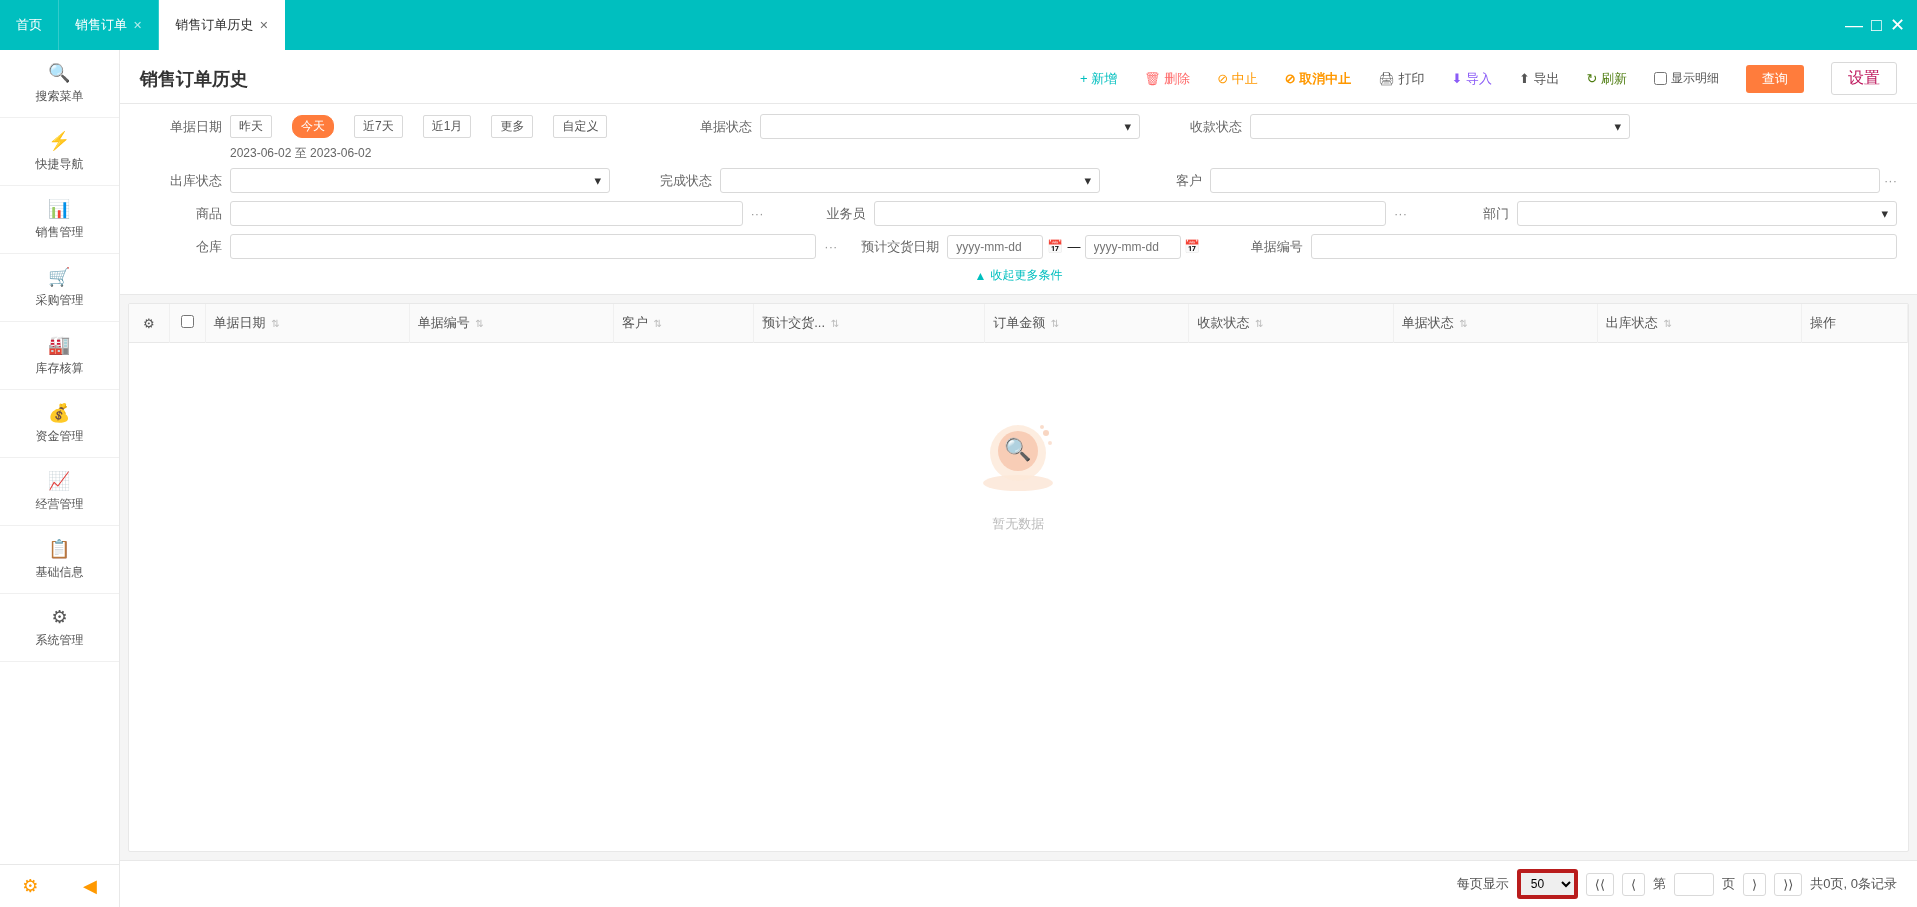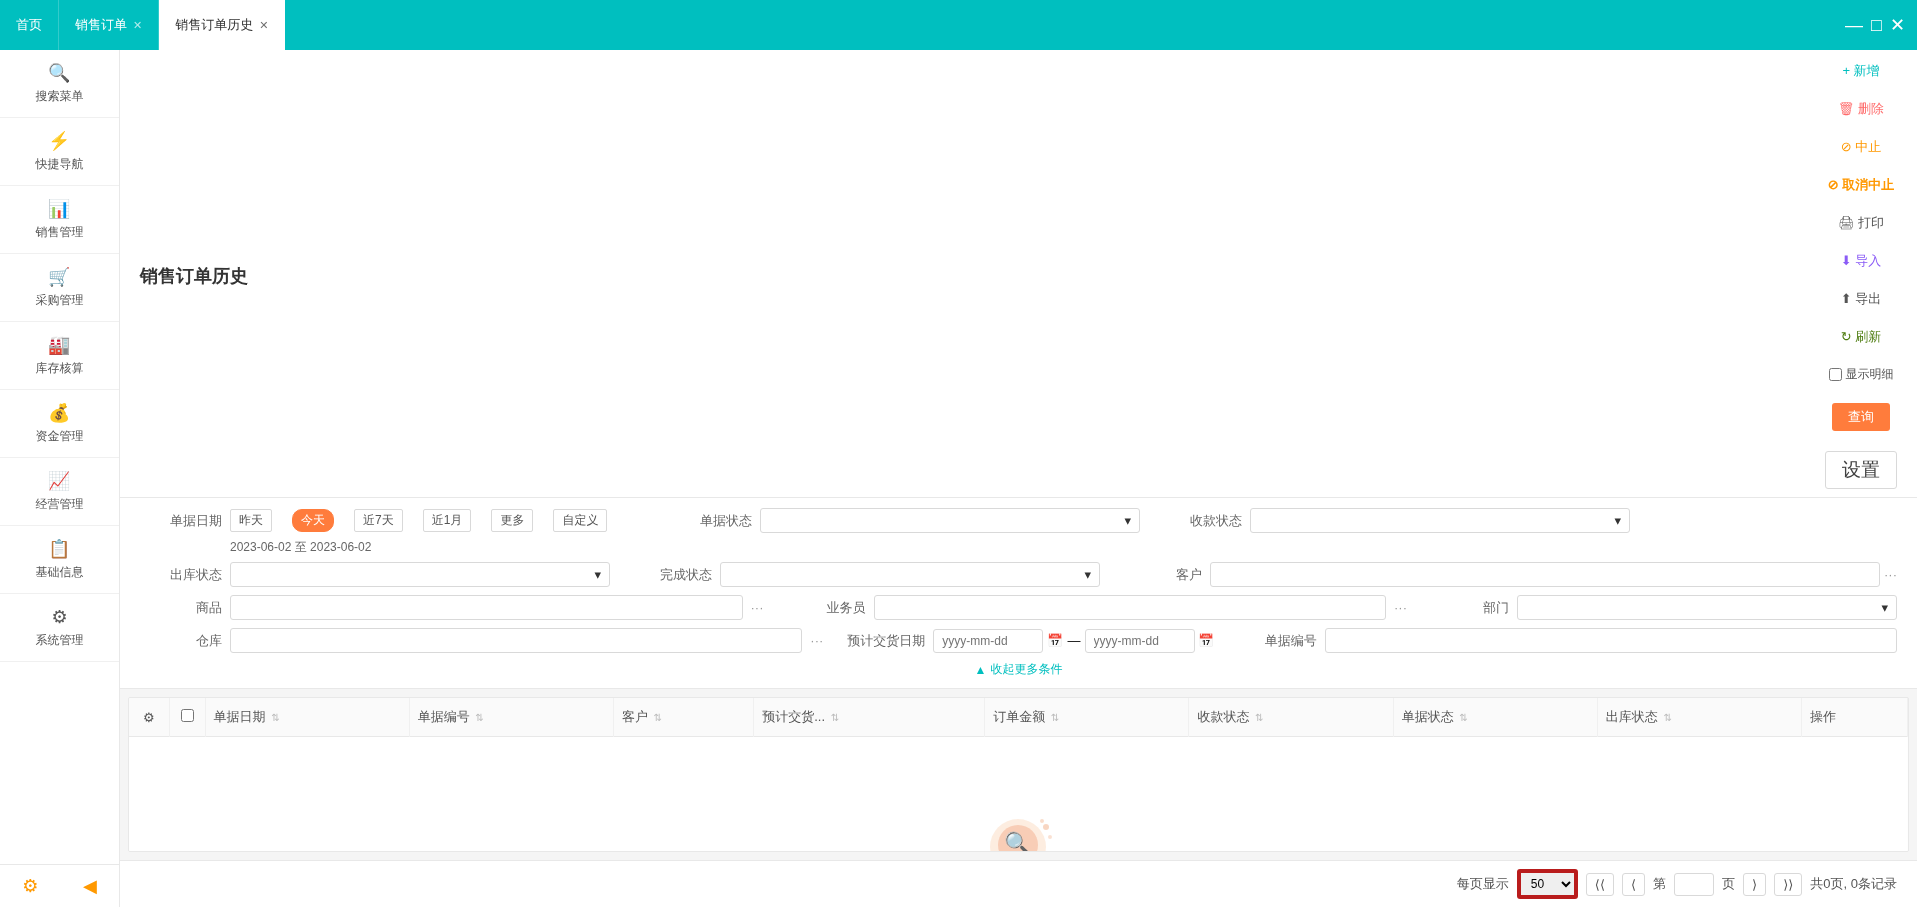"+ 新增" .toolbar { flex-direction: column -> none; gap: 20px -> 27px }
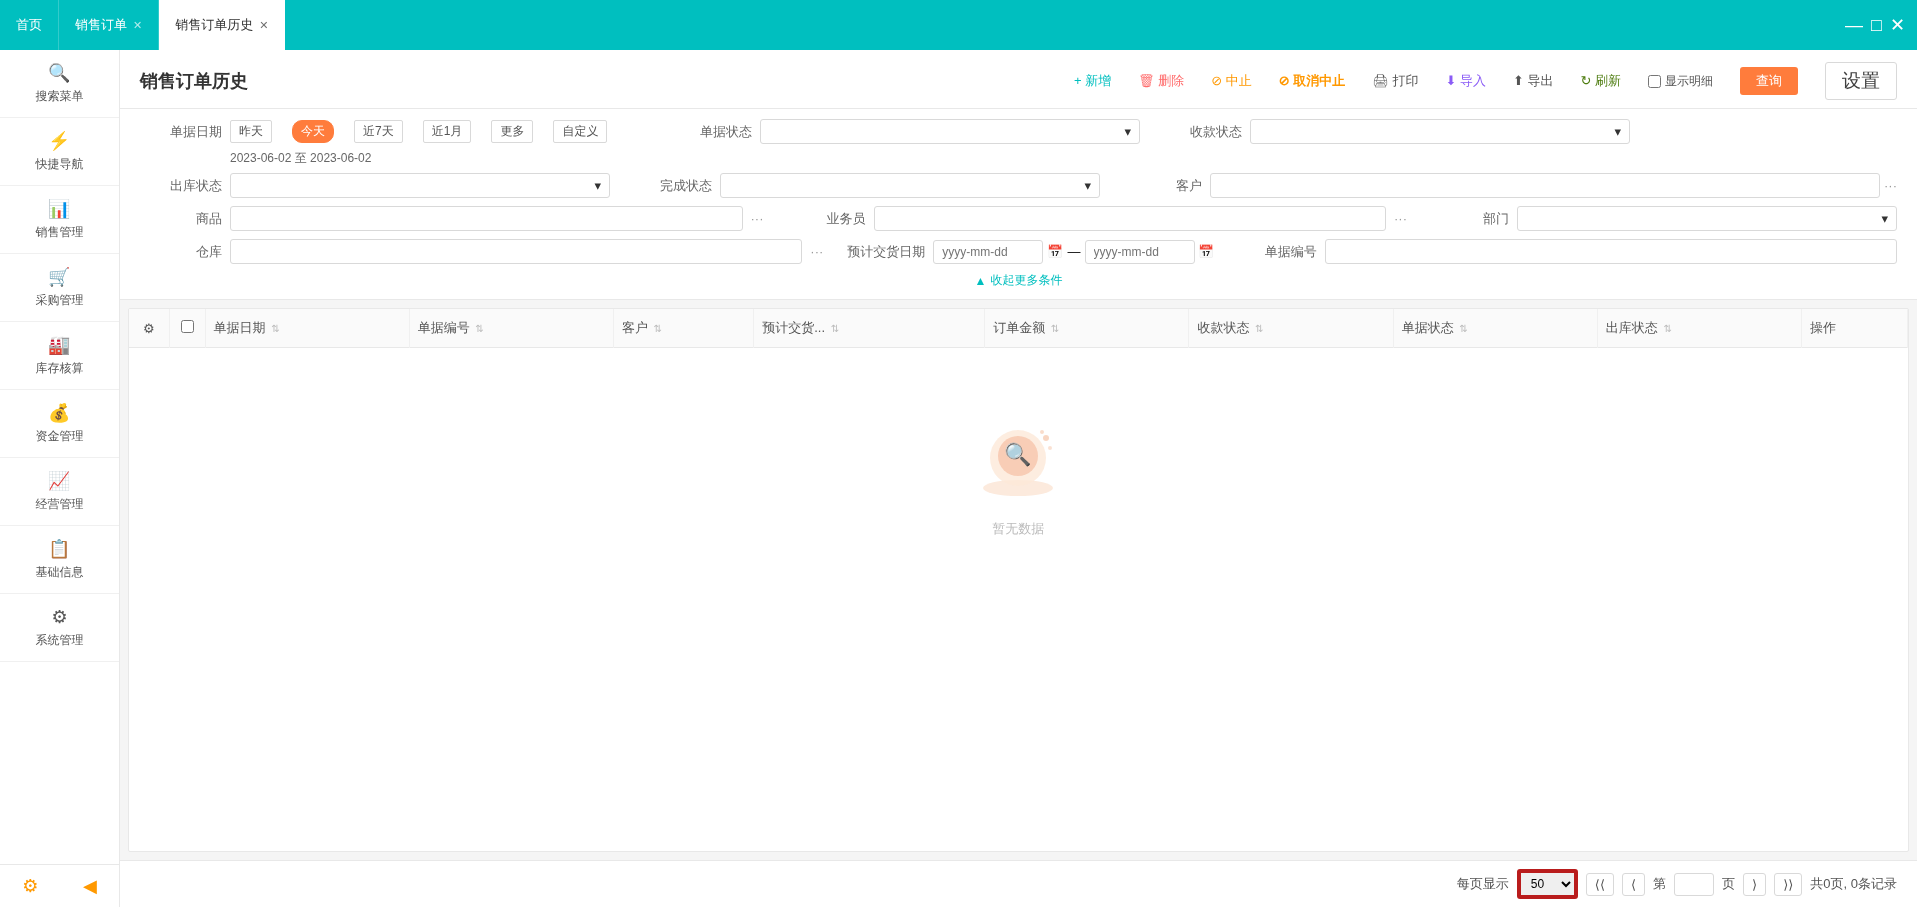"设置" .btn-setting { color: #404040 -> #be185d; font-size: 19px -> 16px }
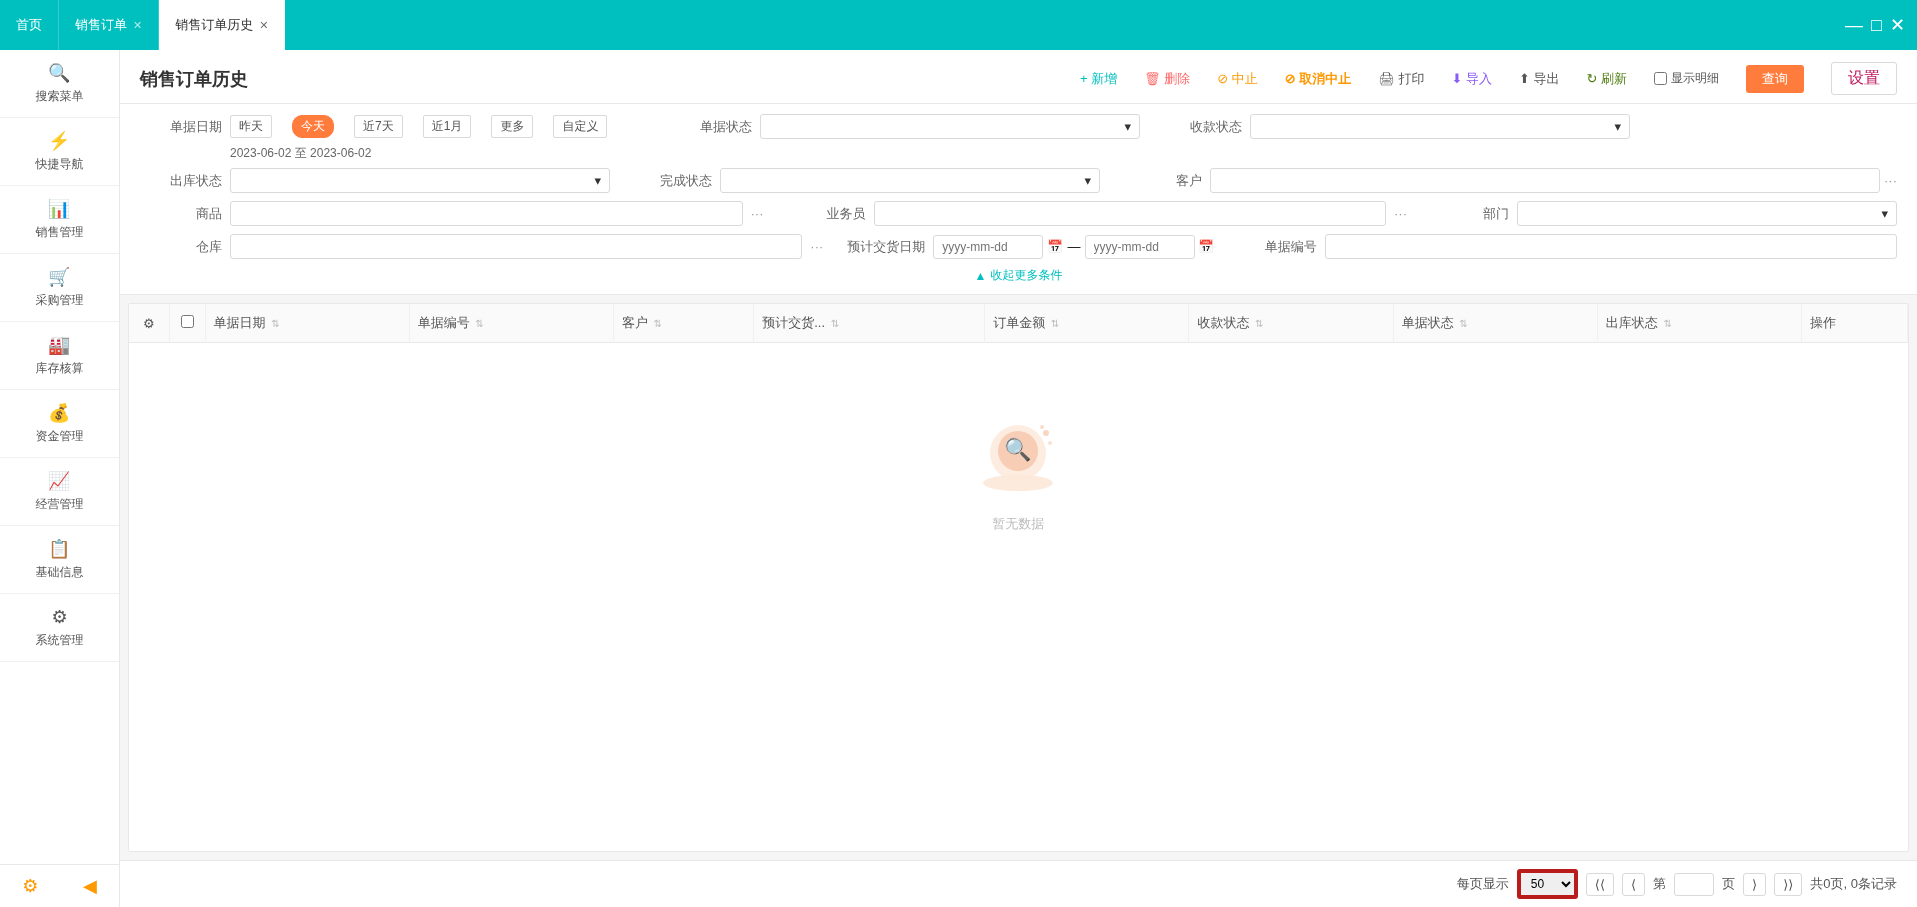"yyyy-mm-dd" .date-input { width: 110px -> 96px }
